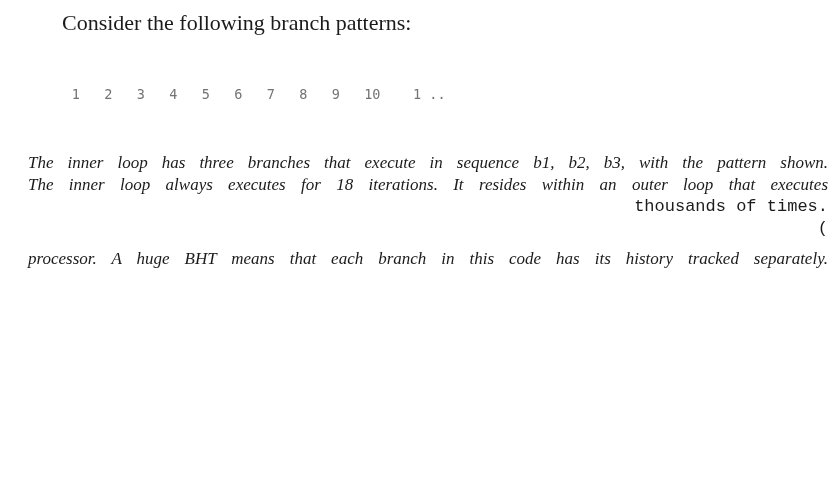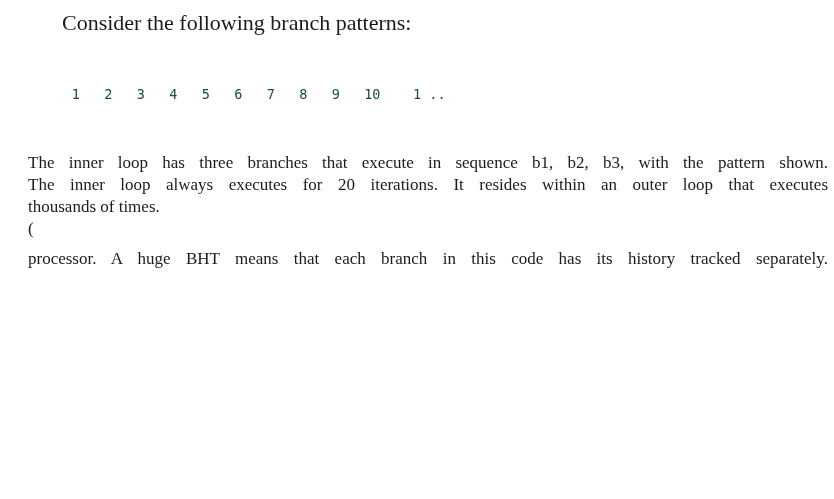"1 2 3 4 5" .mono-block { color: #14532d -> #737373 }
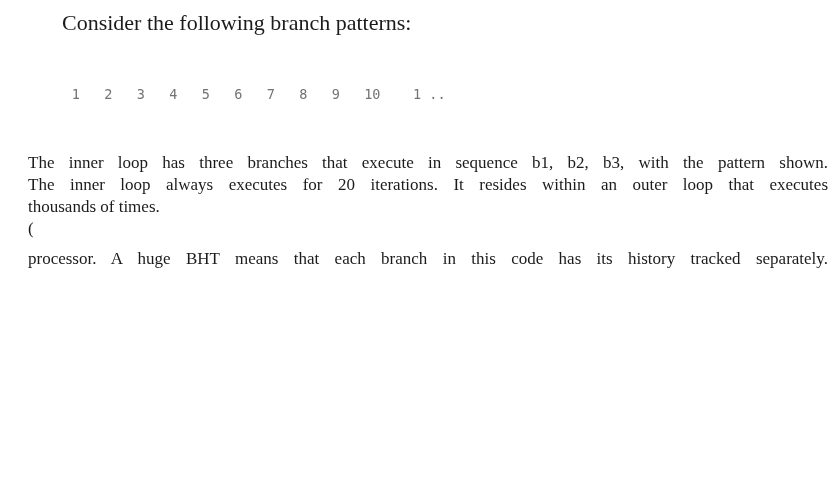"The inner loop has three" .jline { font-style: none -> italic }
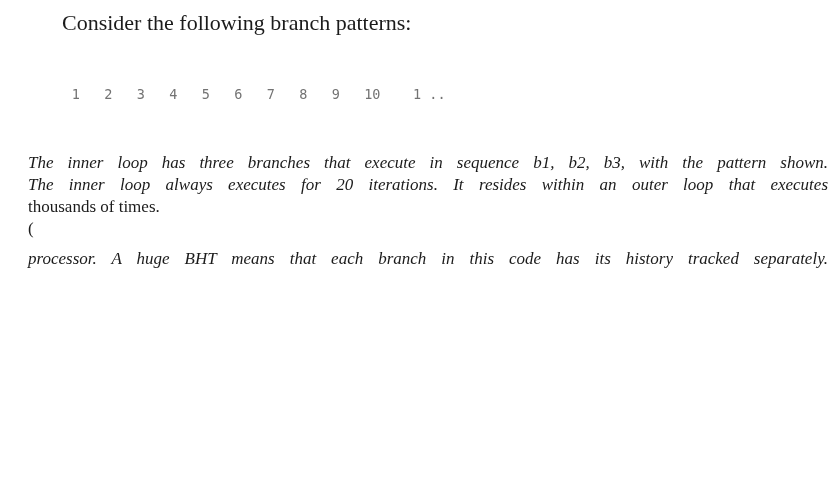"The inner loop always executes" div.jline { text: 20 -> 18 }
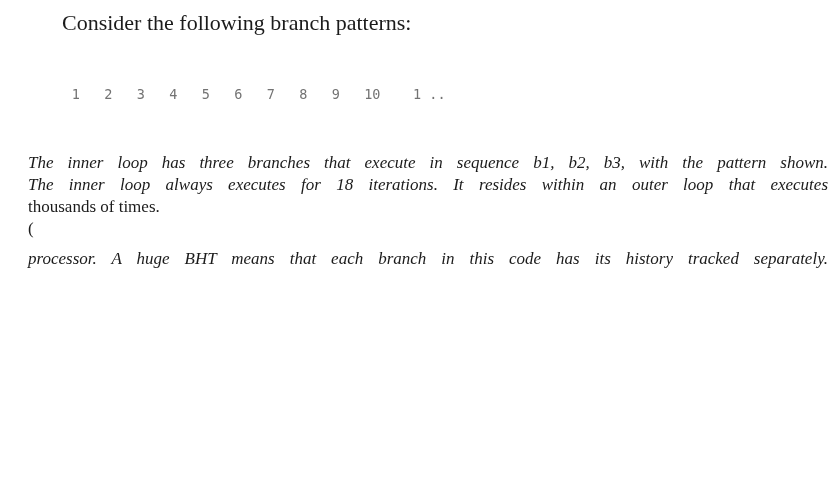"thousands of times." .lline { font-family: none -> Liberation Mono, monospace; text-align: left -> right }
